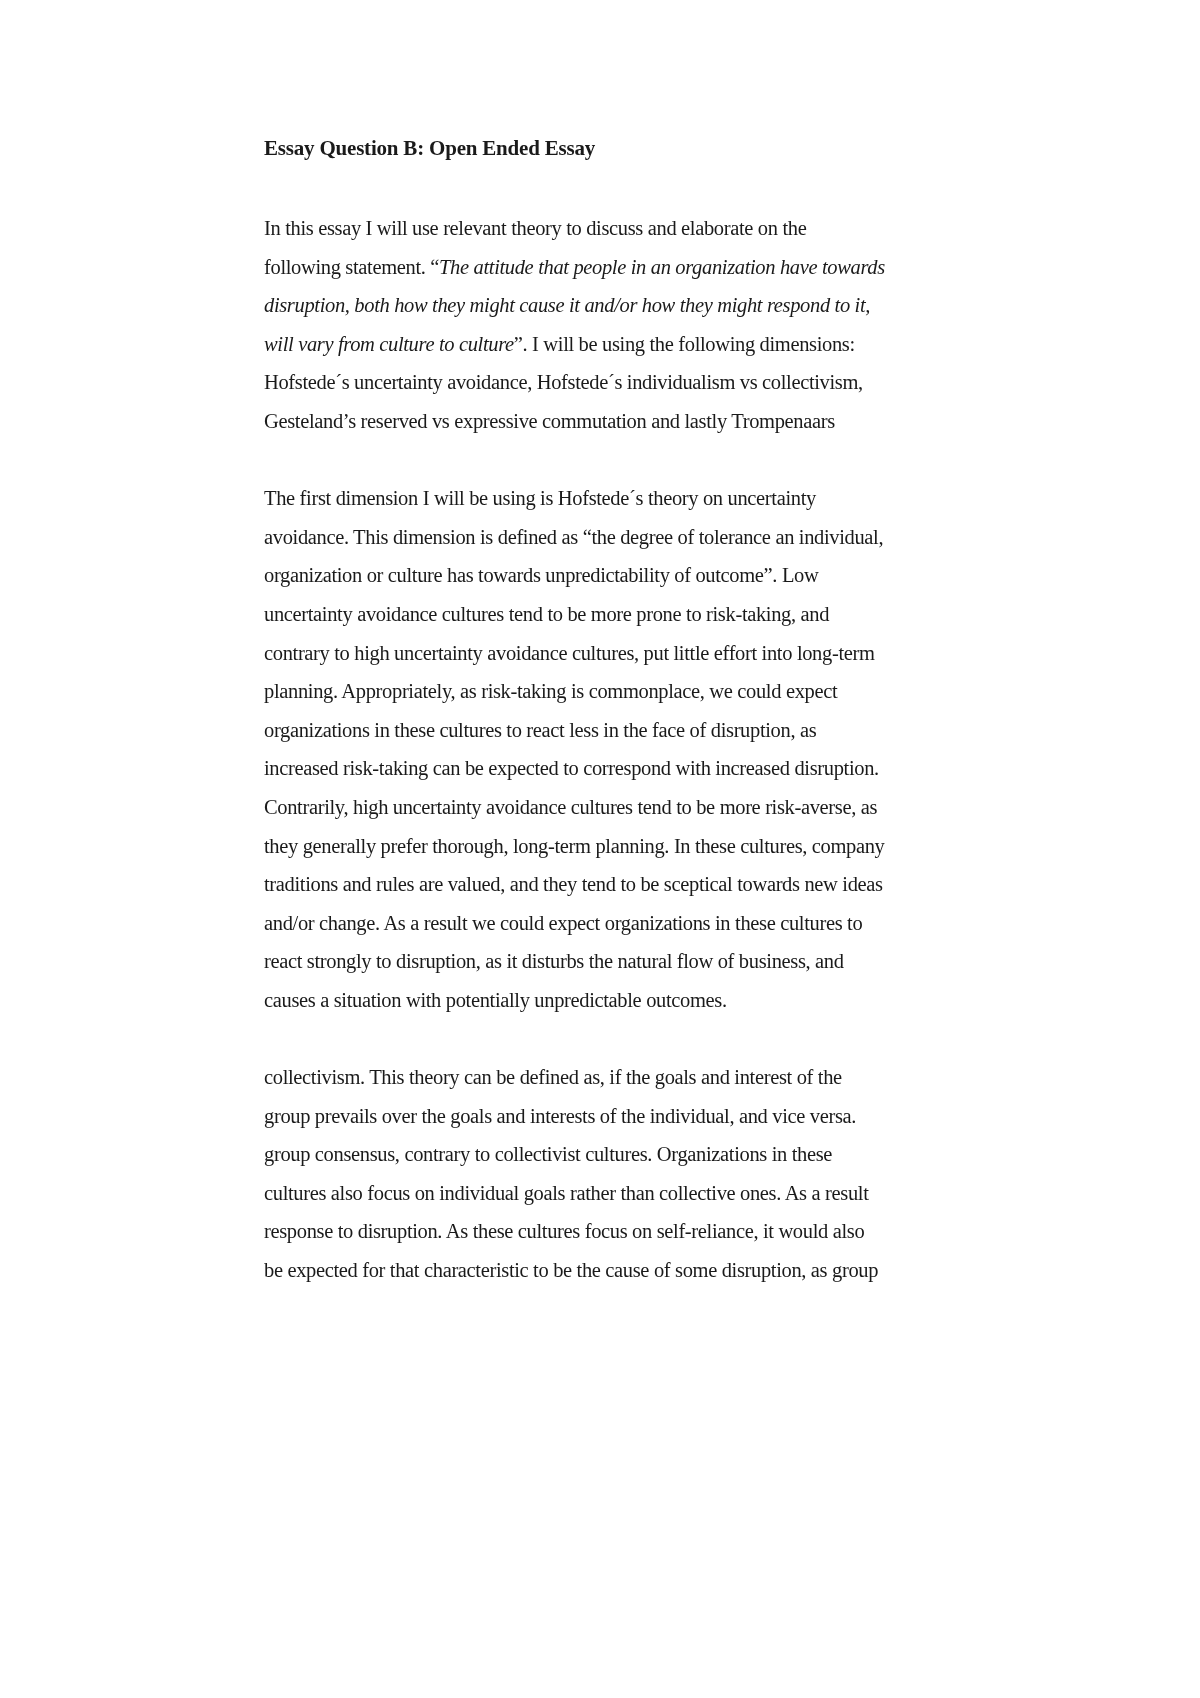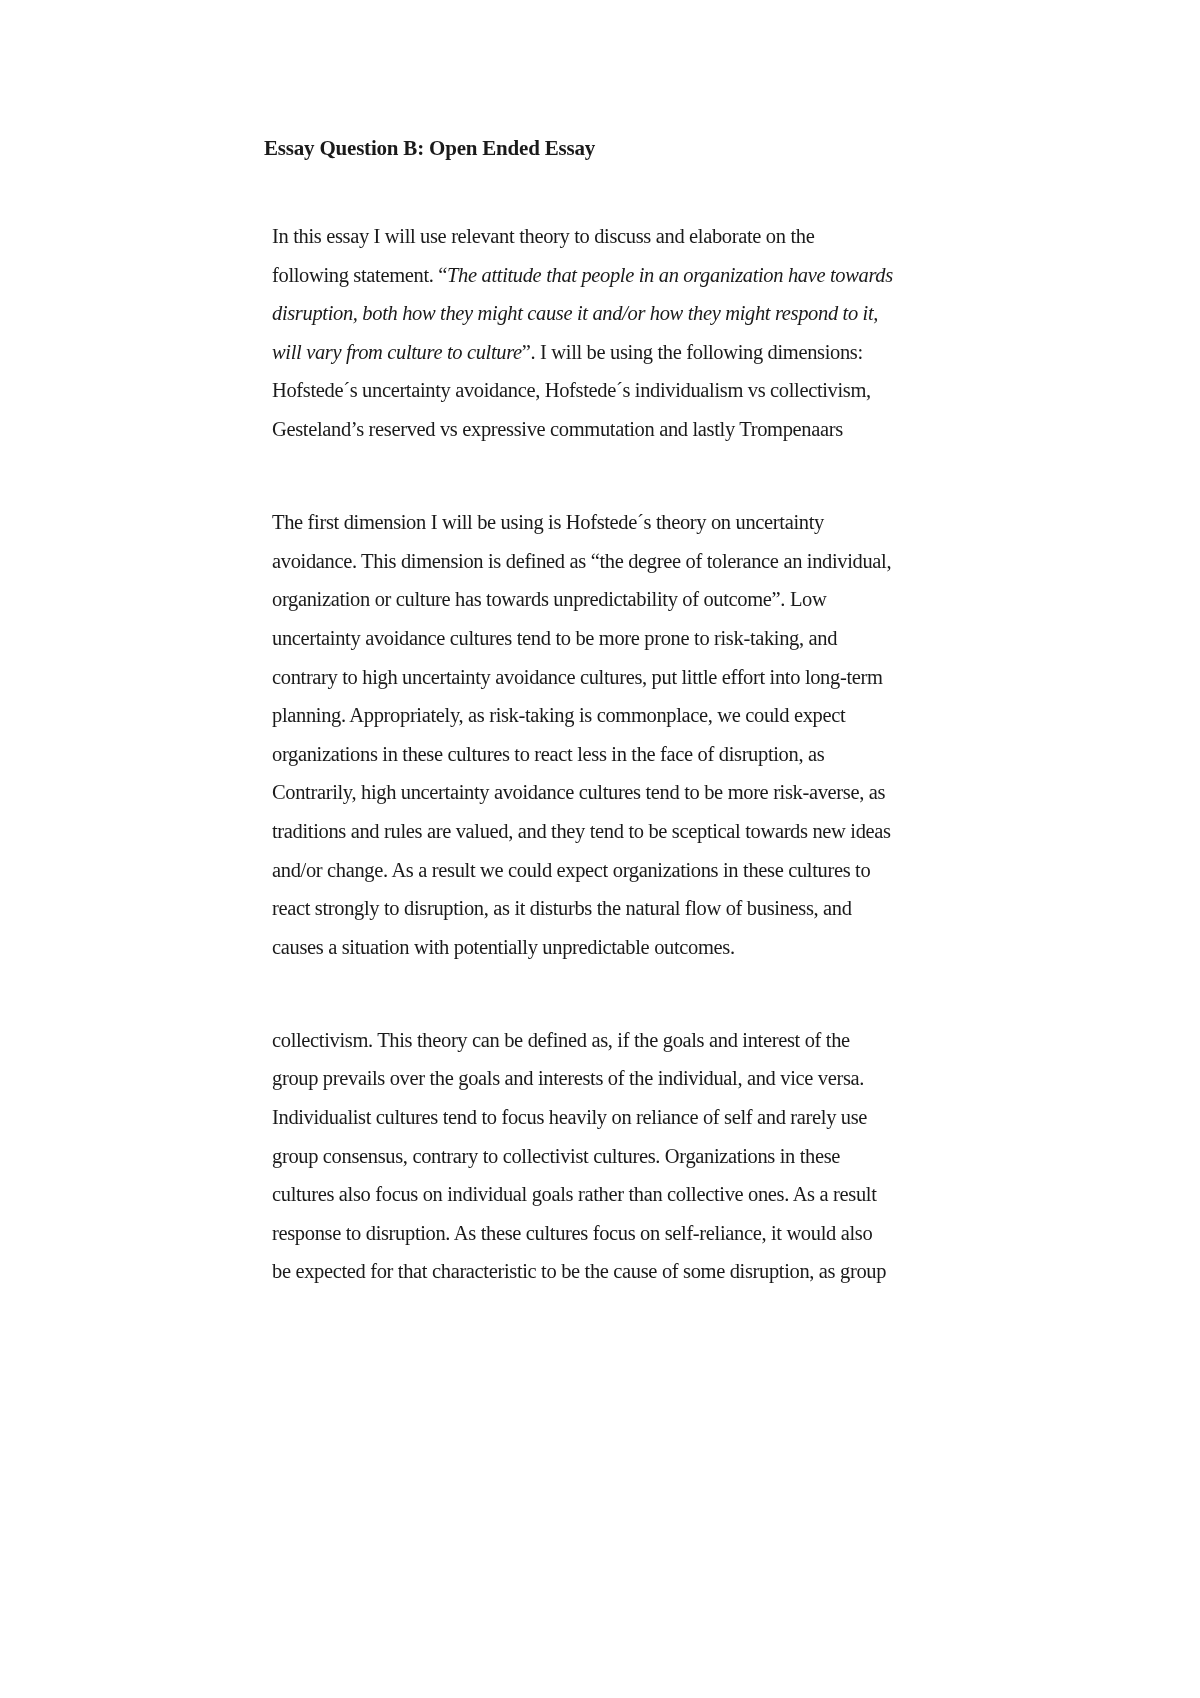"In this essay I will" .para { margin: 8px -> 0 }
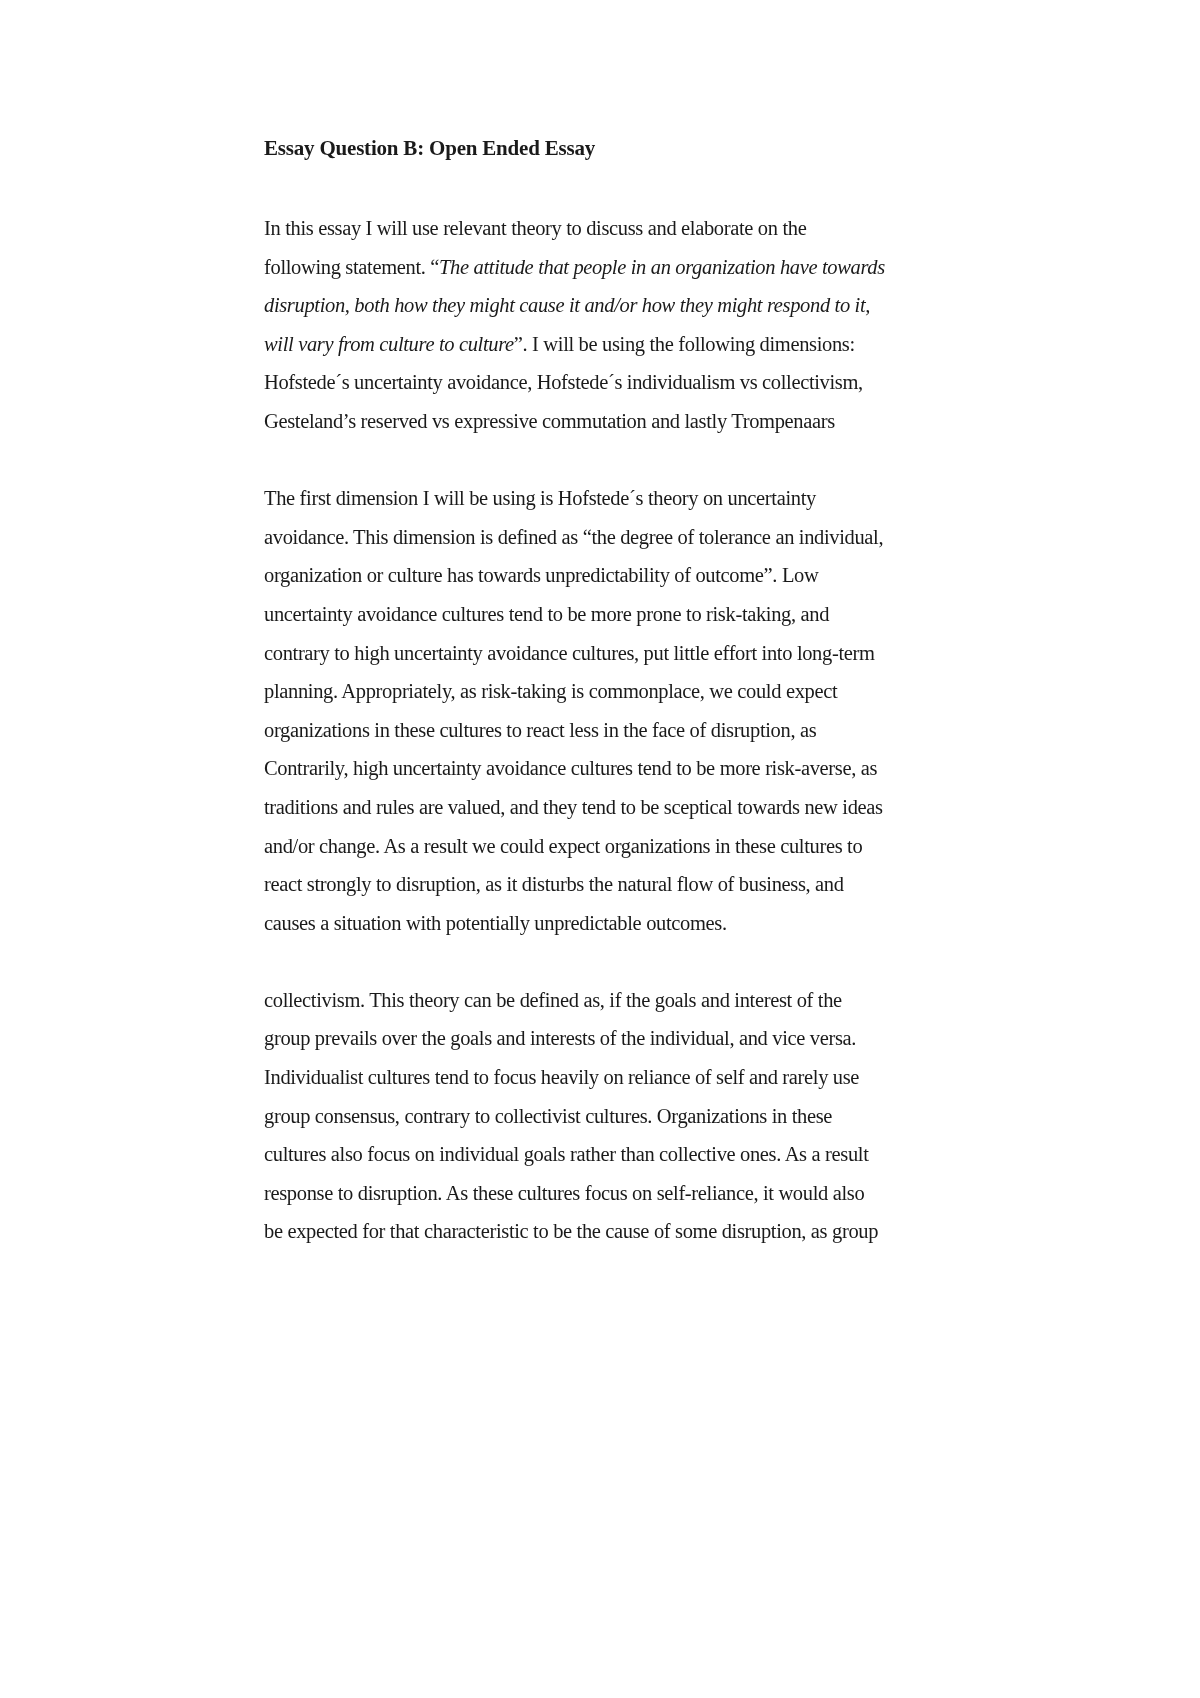"increased risk-taking can be expected" div.line { html: none -> <div>increased risk-taking can be expected to correspond with increased disruption.</div> }
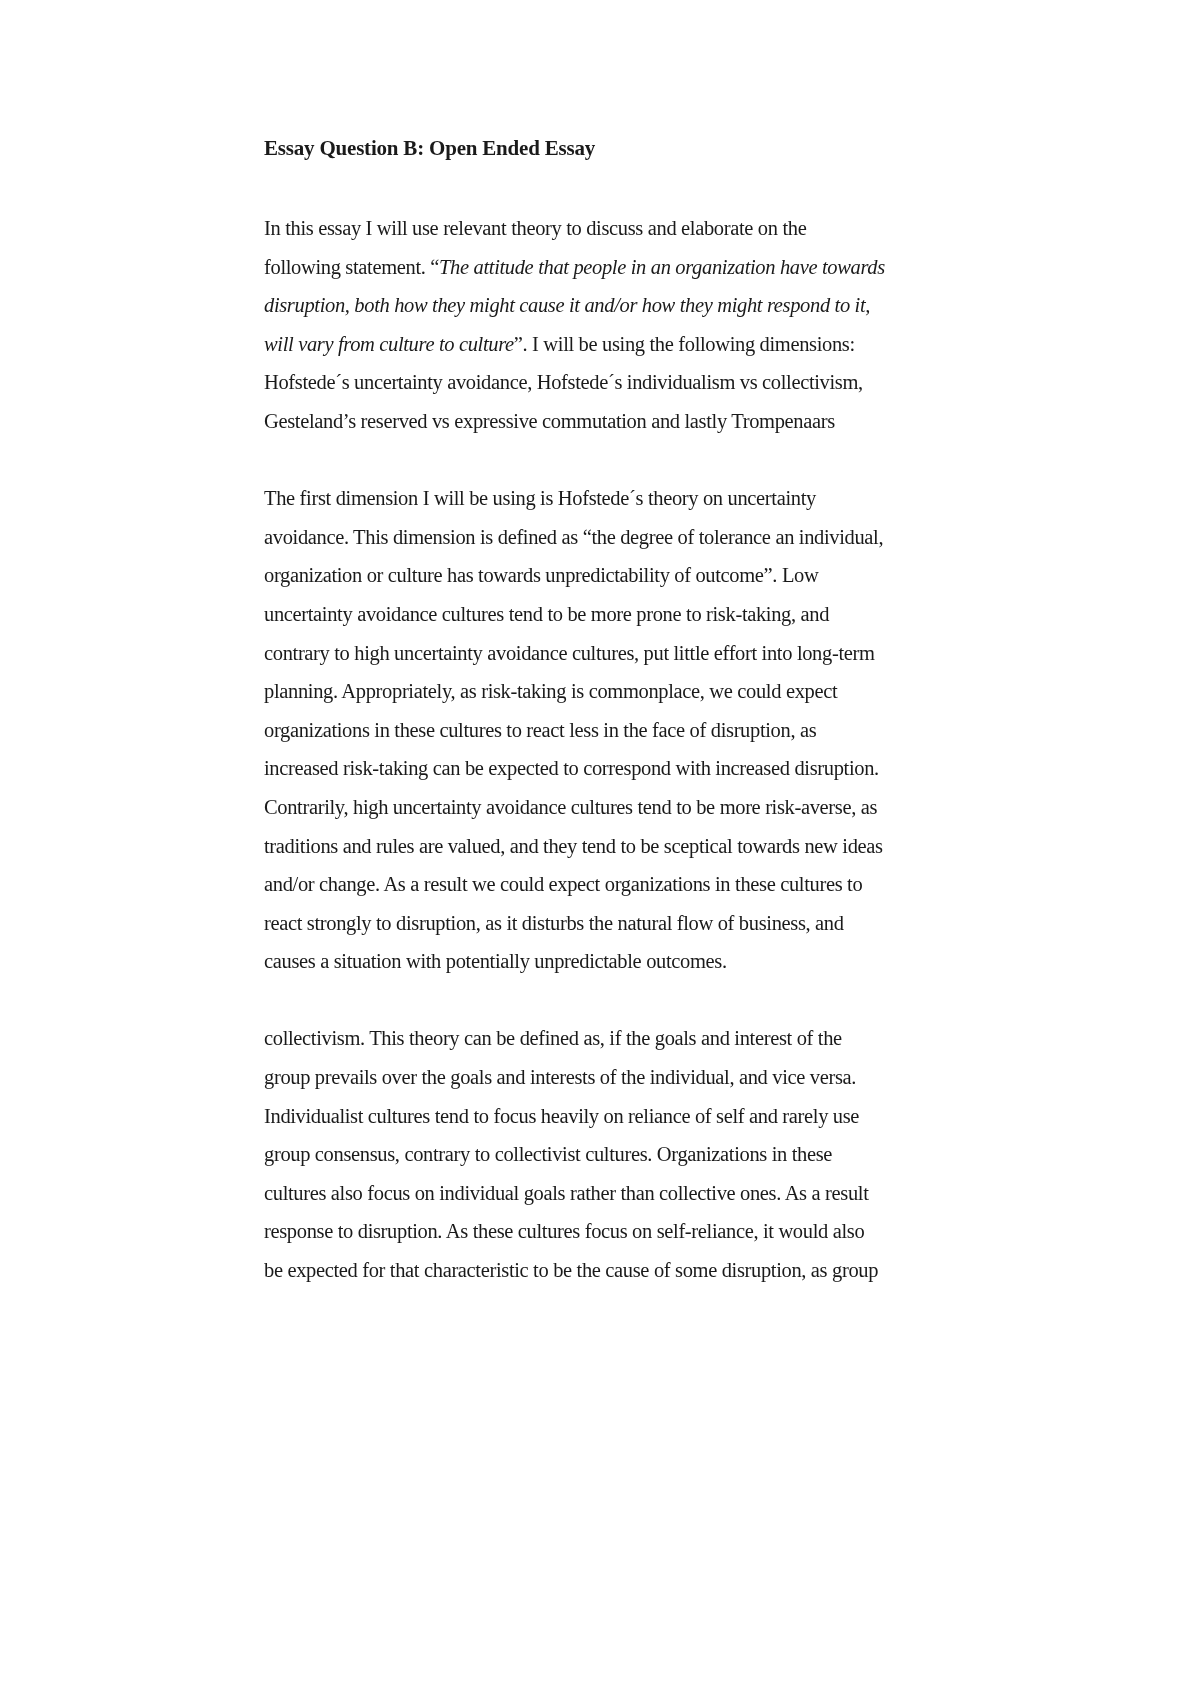"they generally prefer thorough," div.line { html: none -> <div>they generally prefer thorough, long-term planning. In these cultures, company</div> }
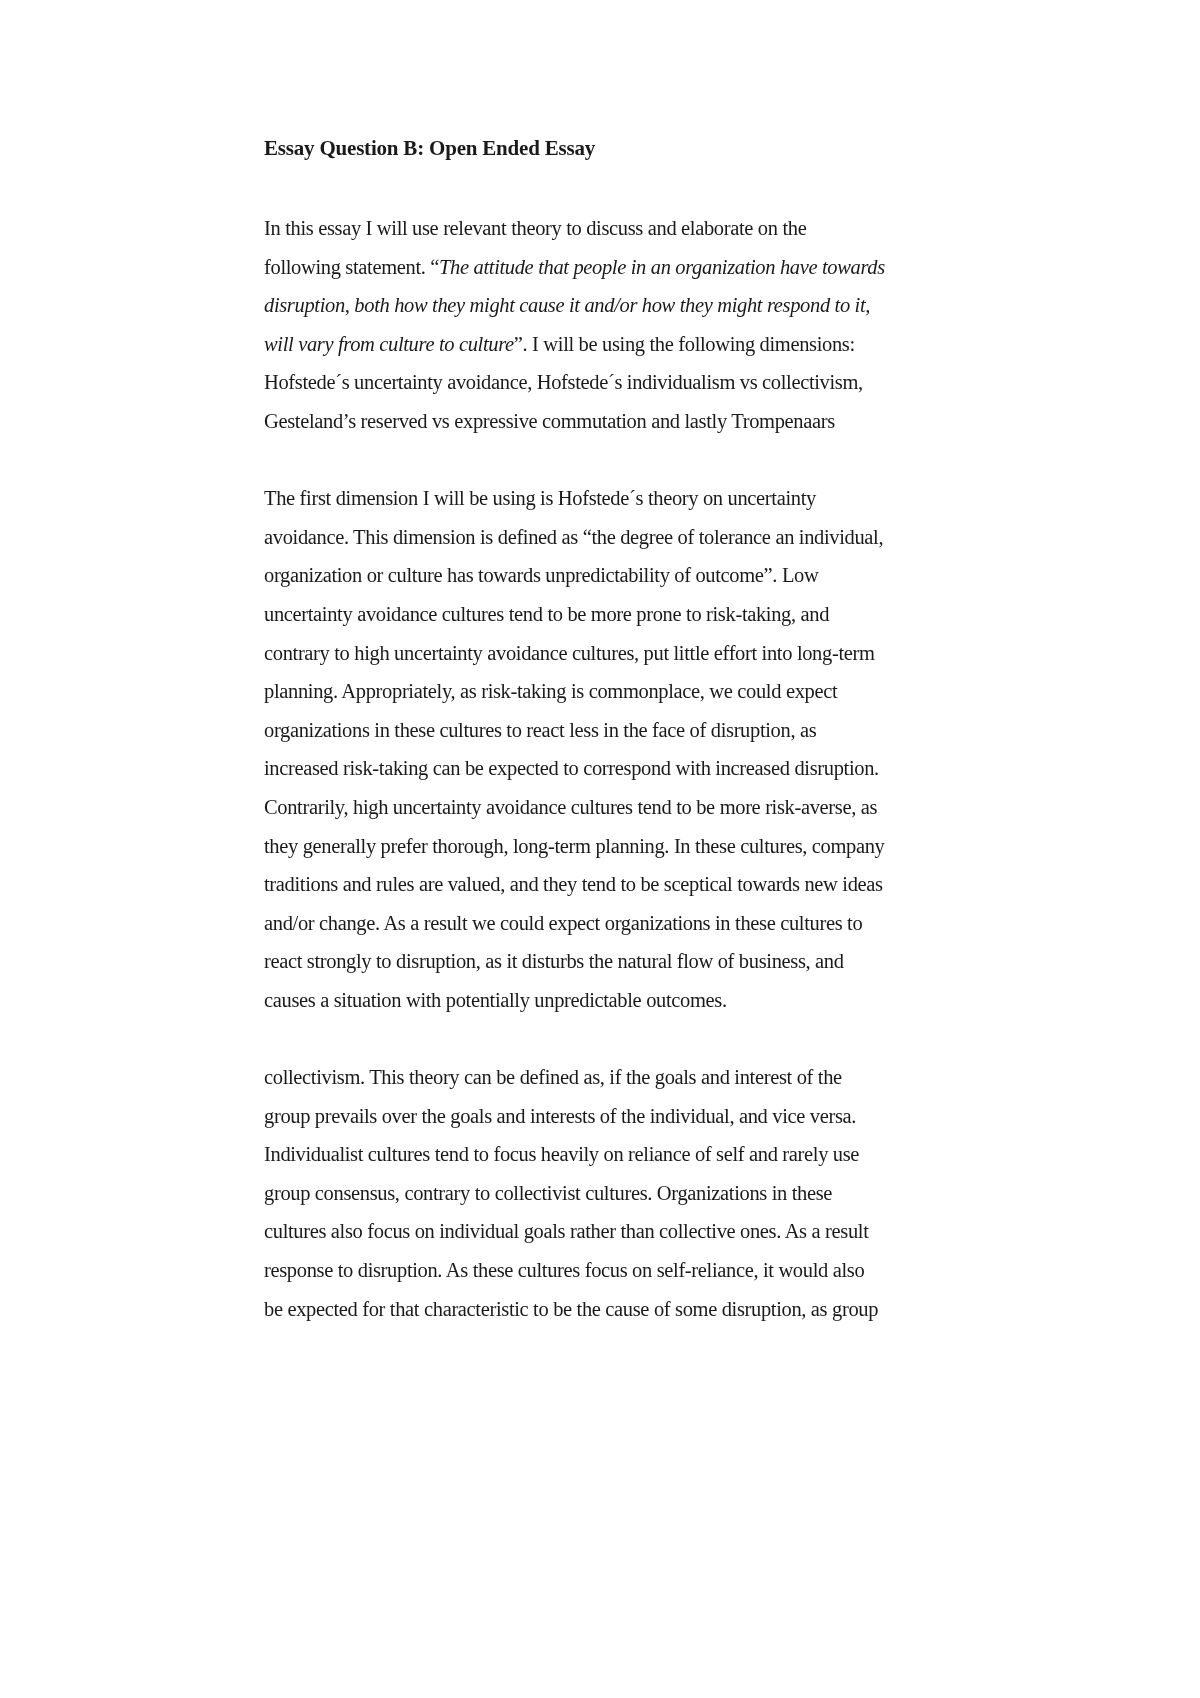"Individualist cultures tend to focus" div.line { html: <div>Individualist cultures tend to focus heavily on reliance of self and rarely use</div> -> none }
